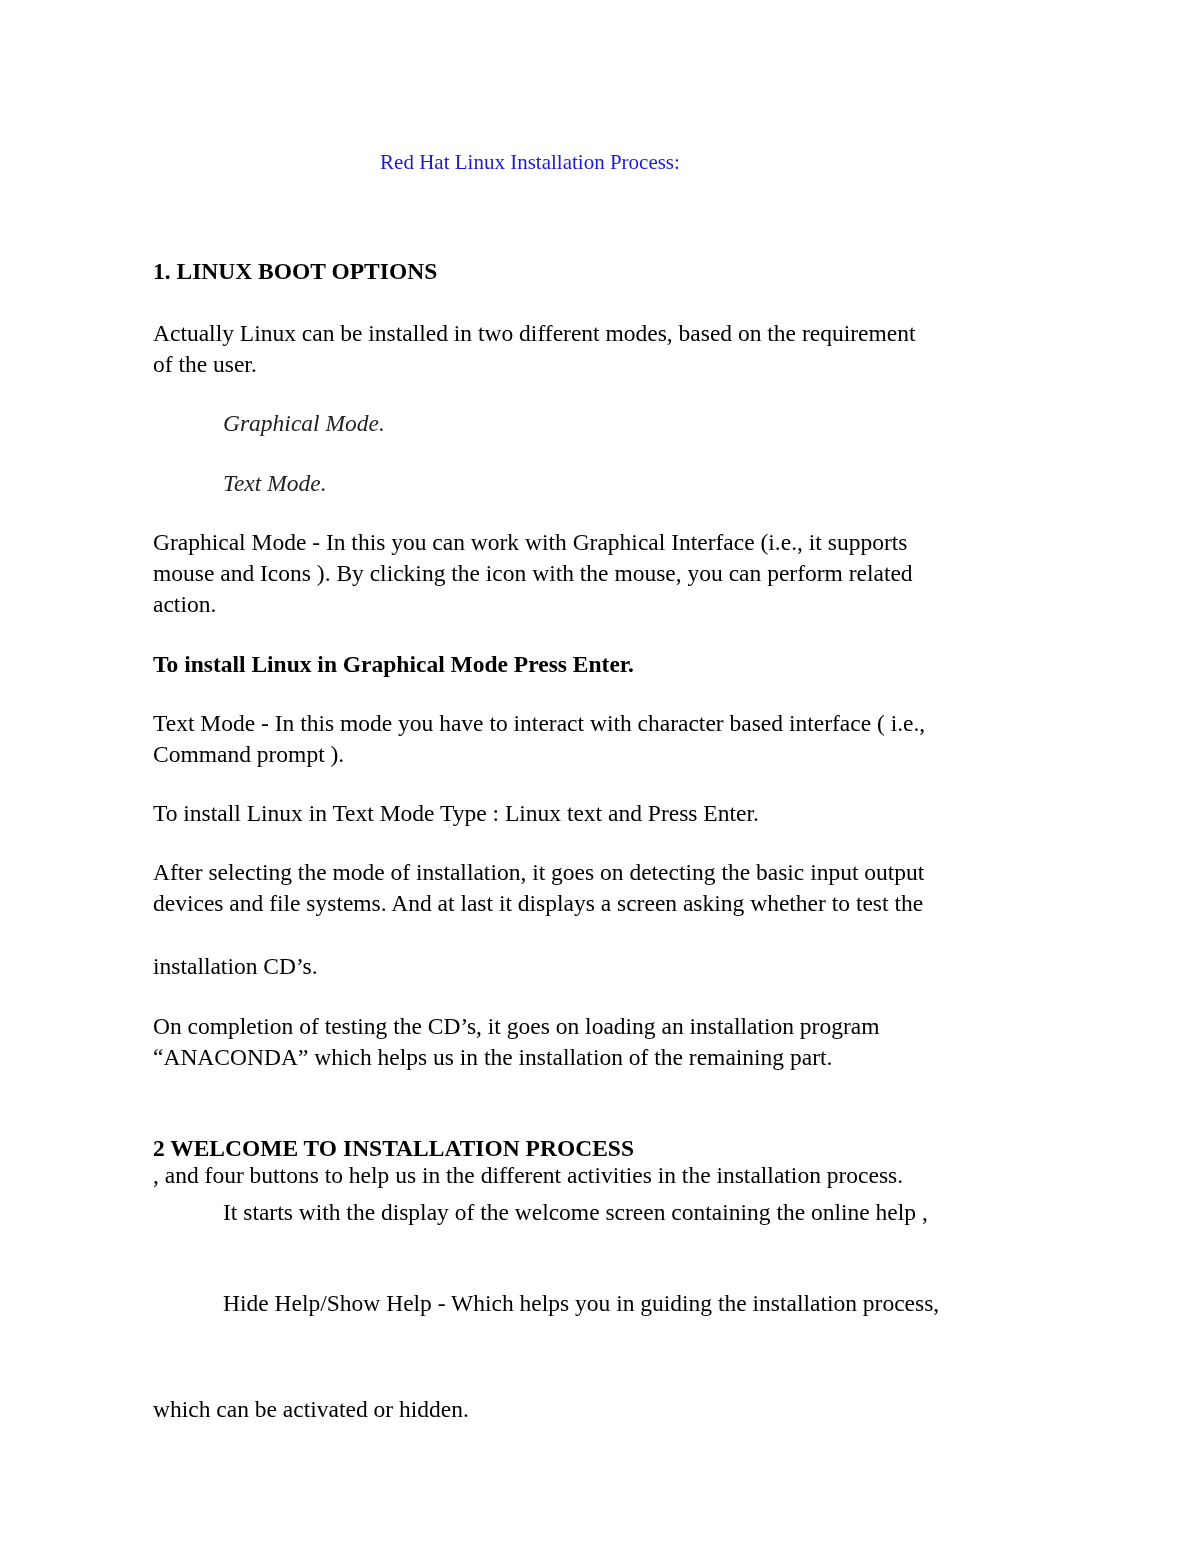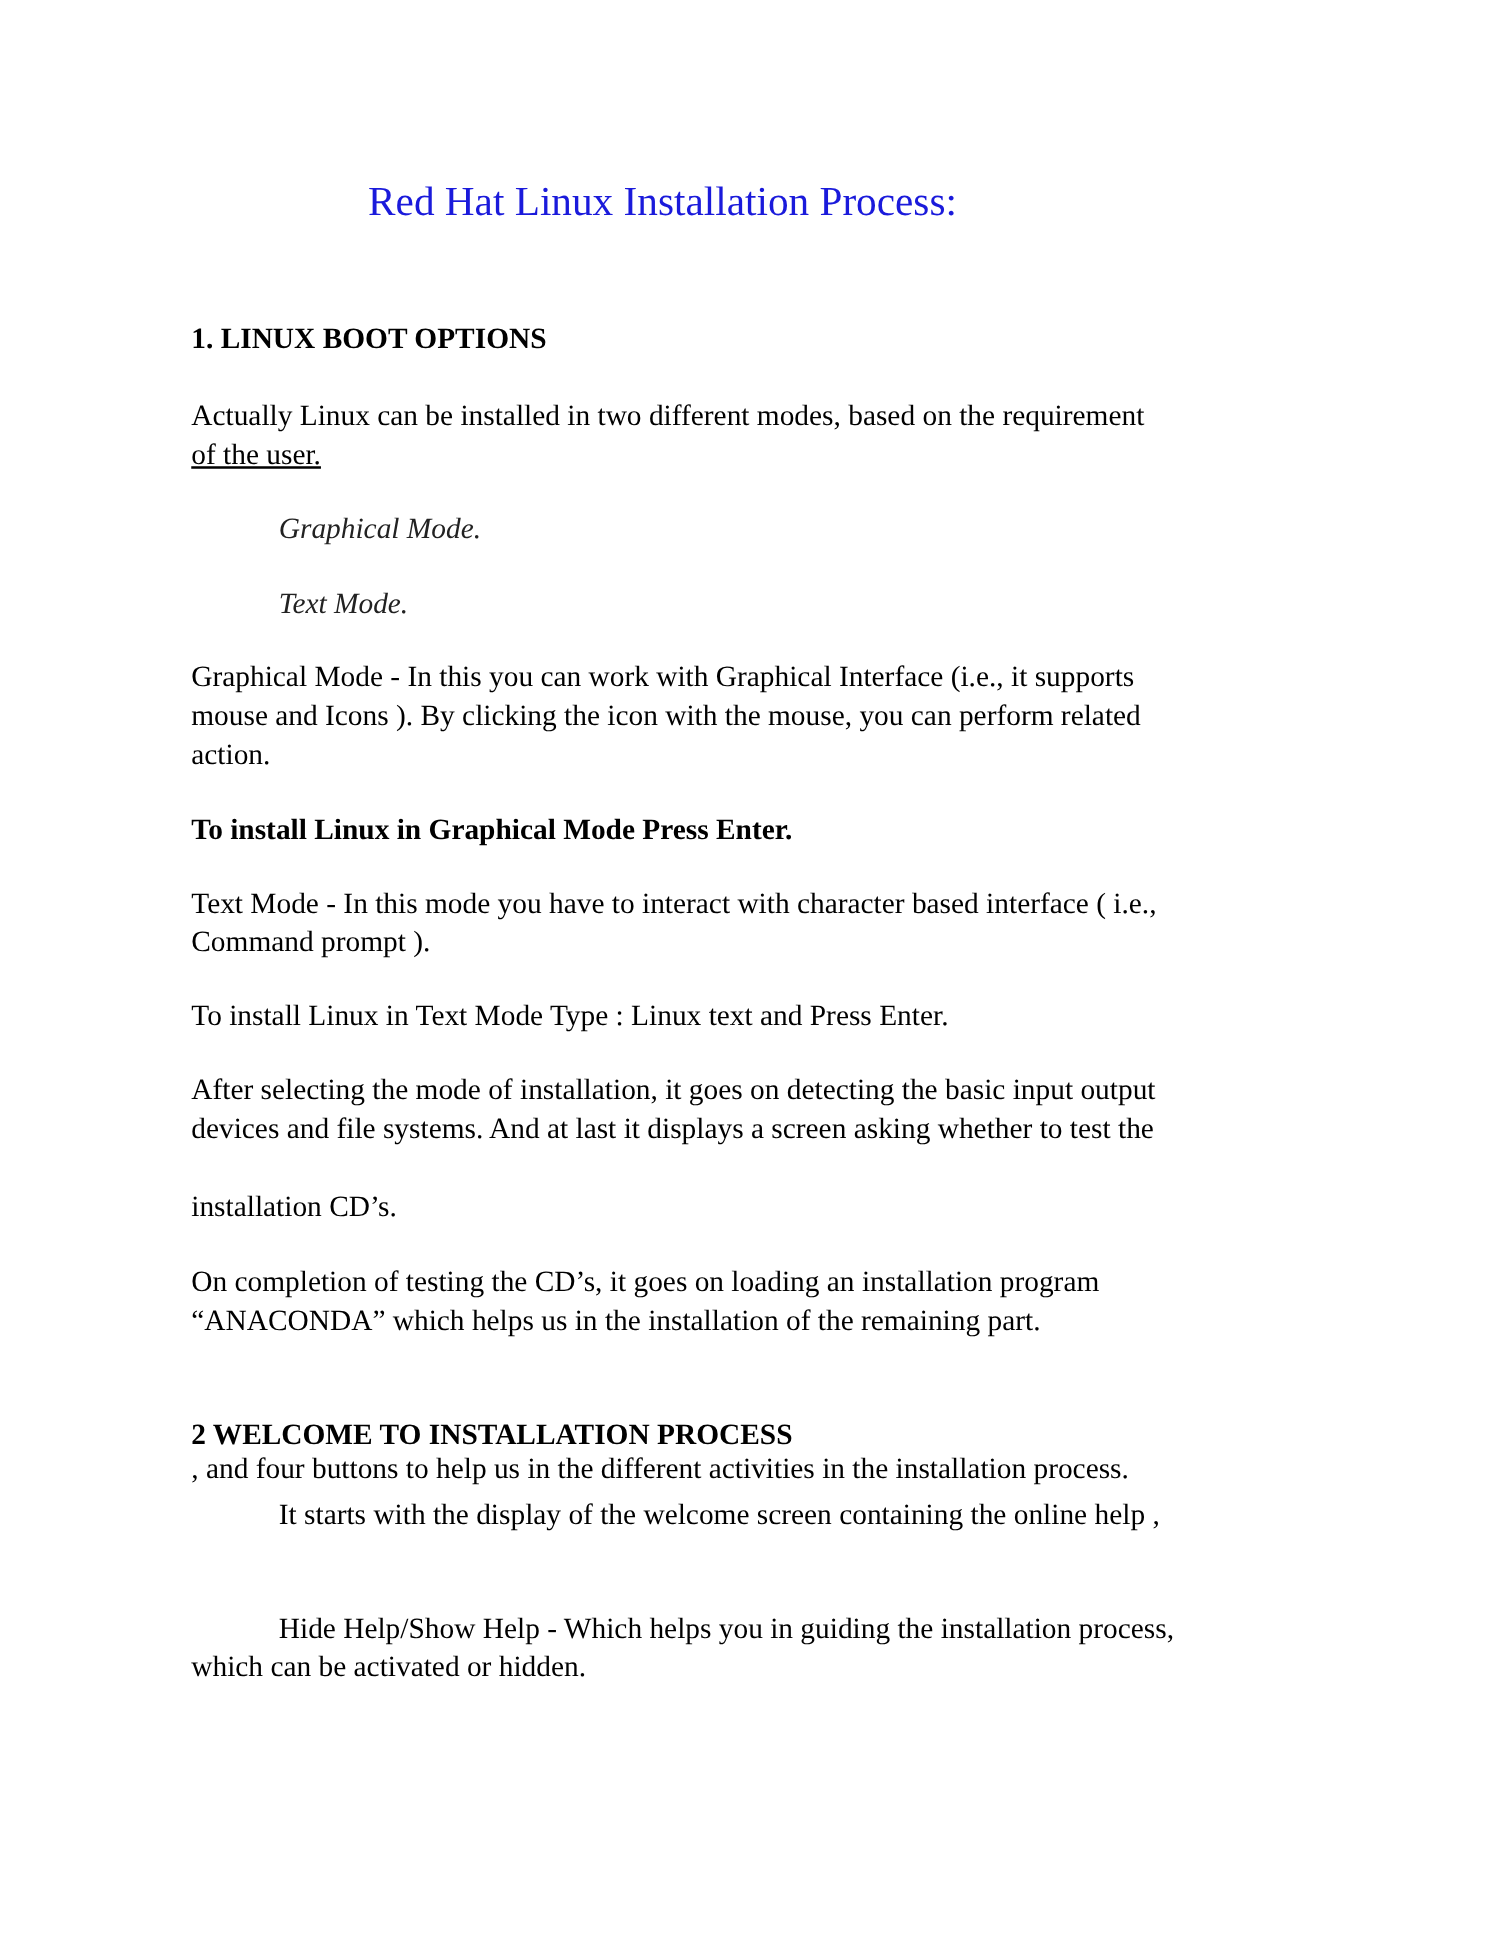"Red Hat Linux Installation Process:" .title { font-size: 33px -> 21px }
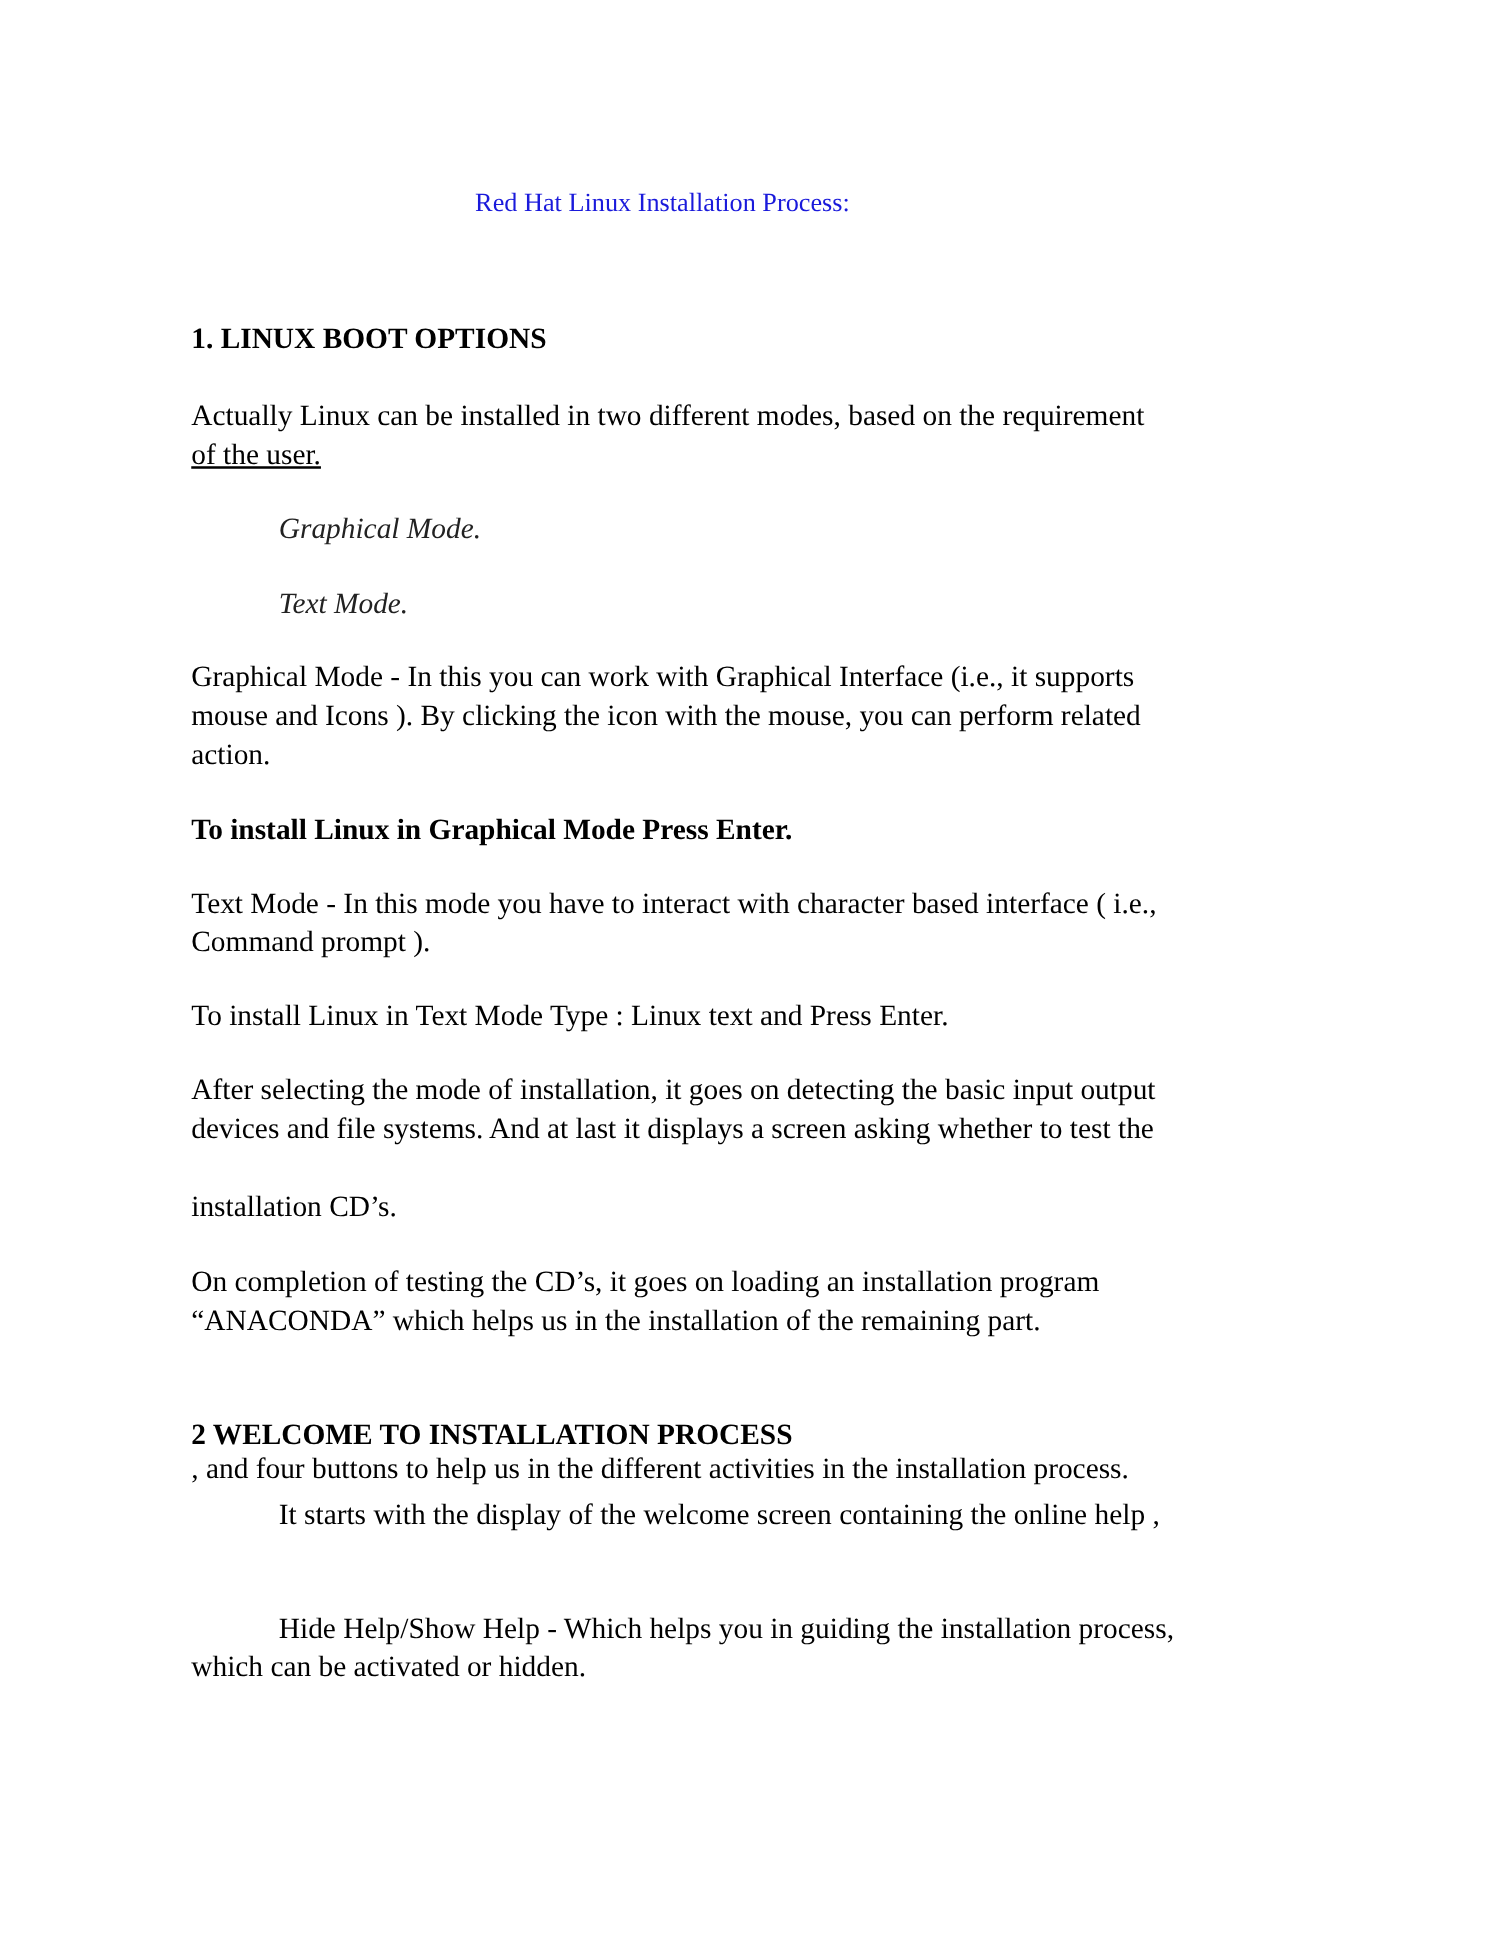"of the user." p.line { text-decoration: underline -> none }
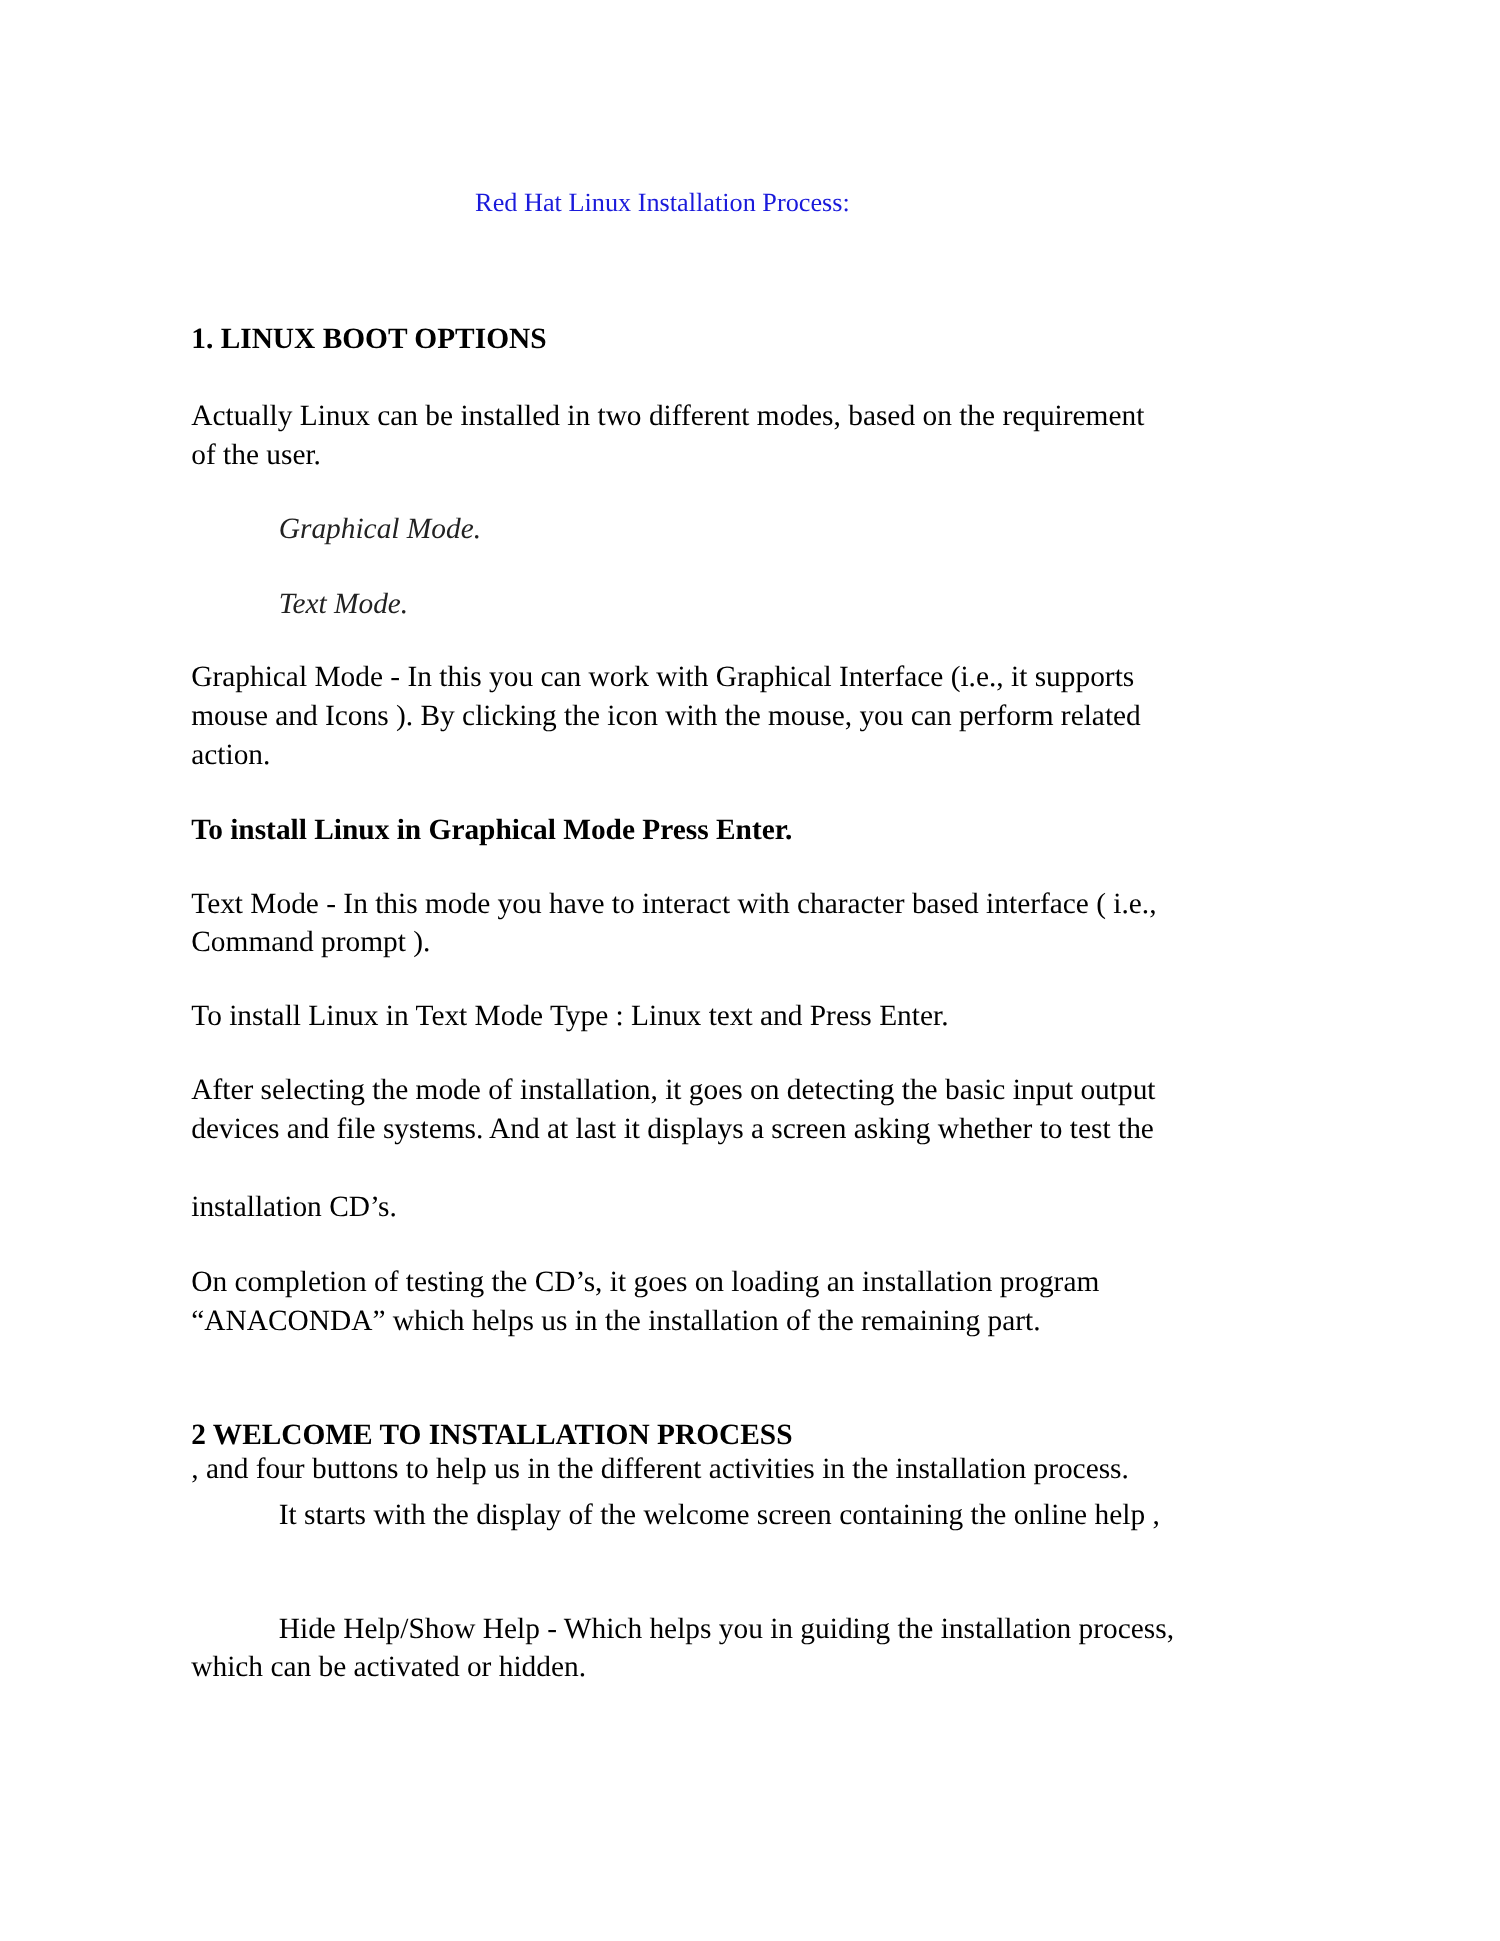"which can be activated or" p.line { top: 1307px -> 1382px }
